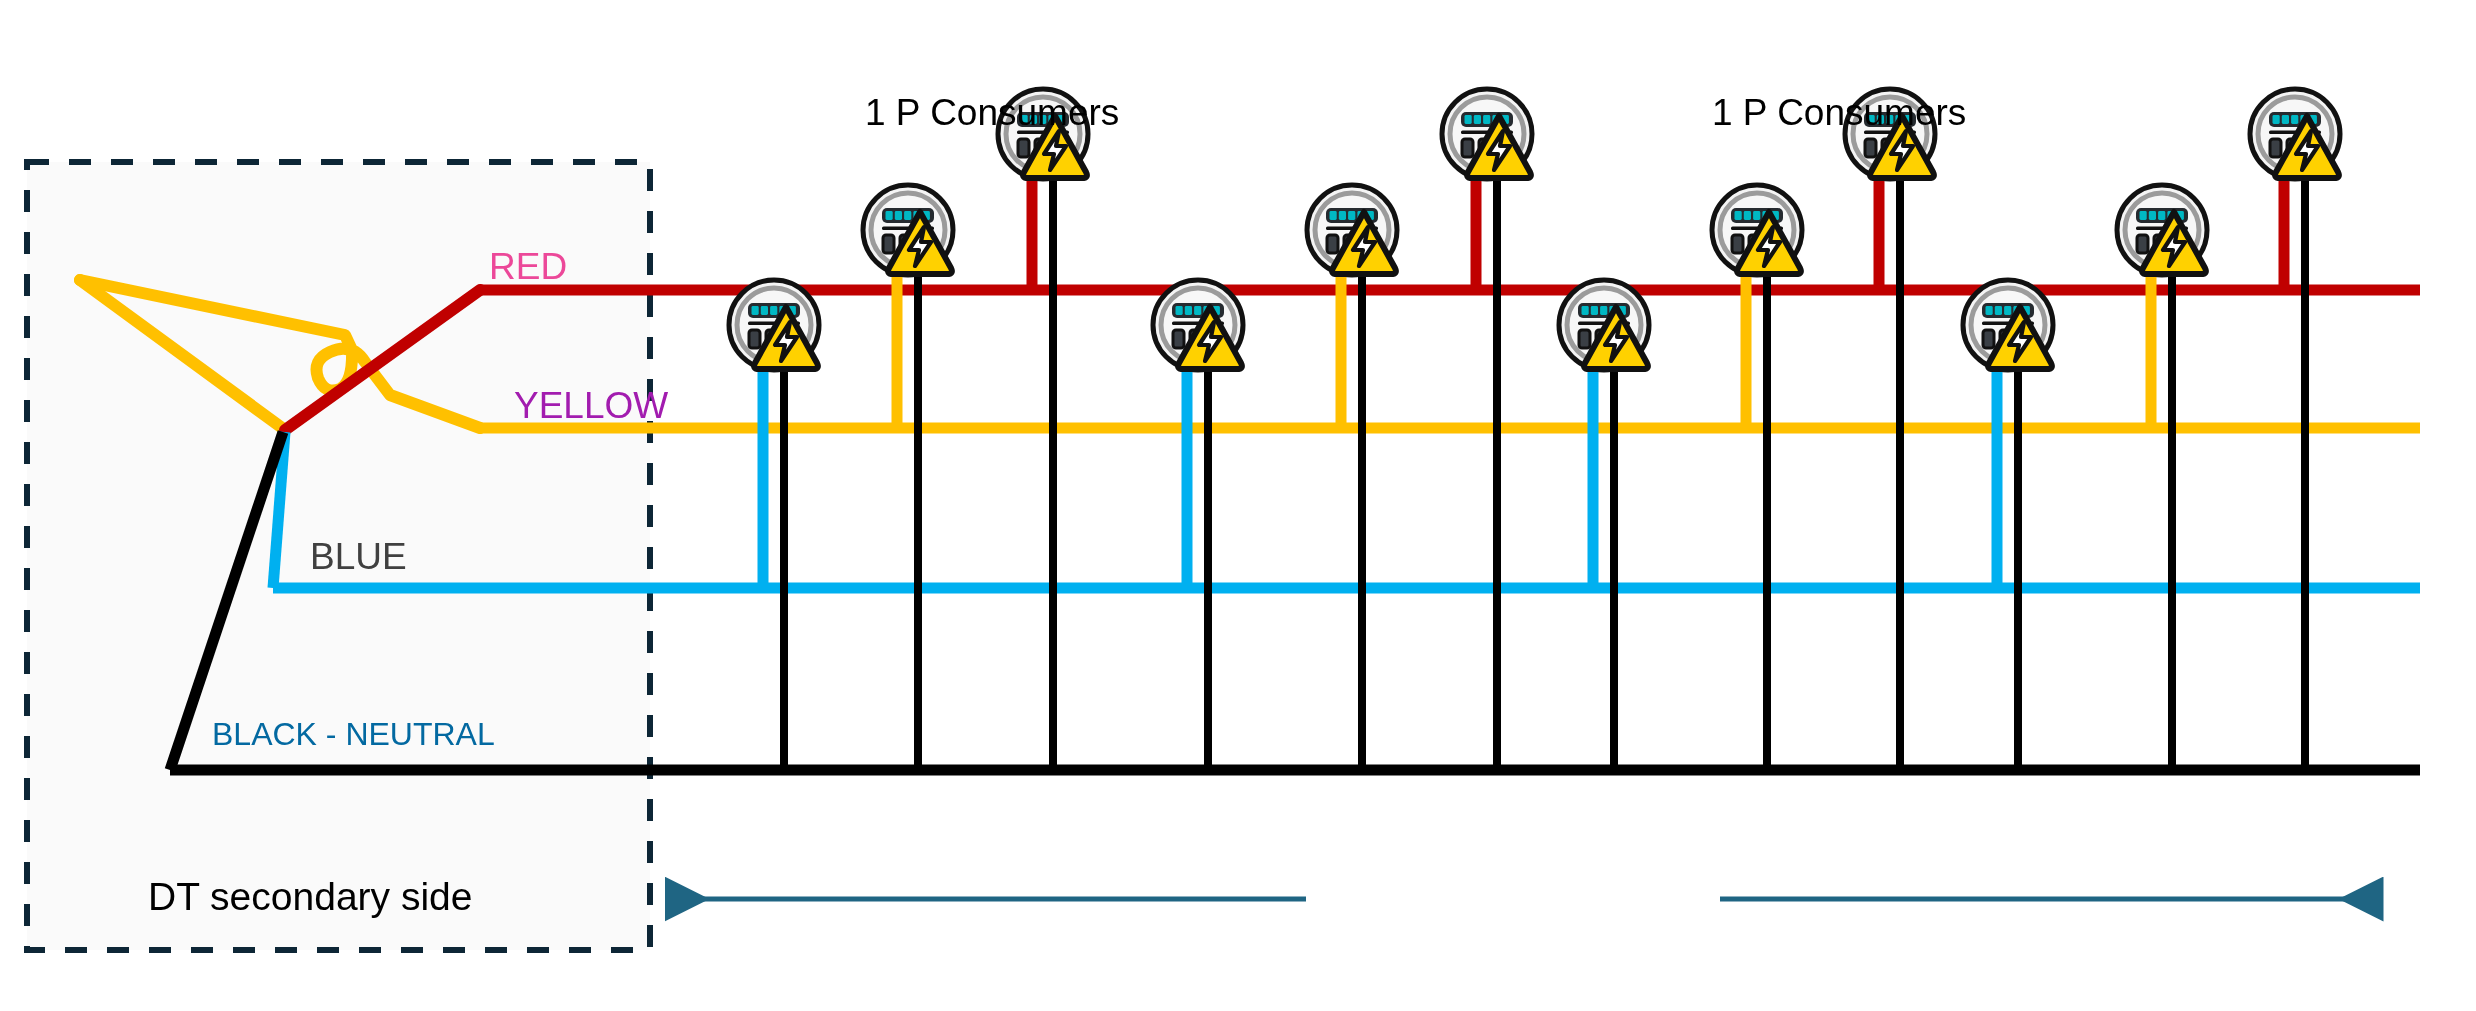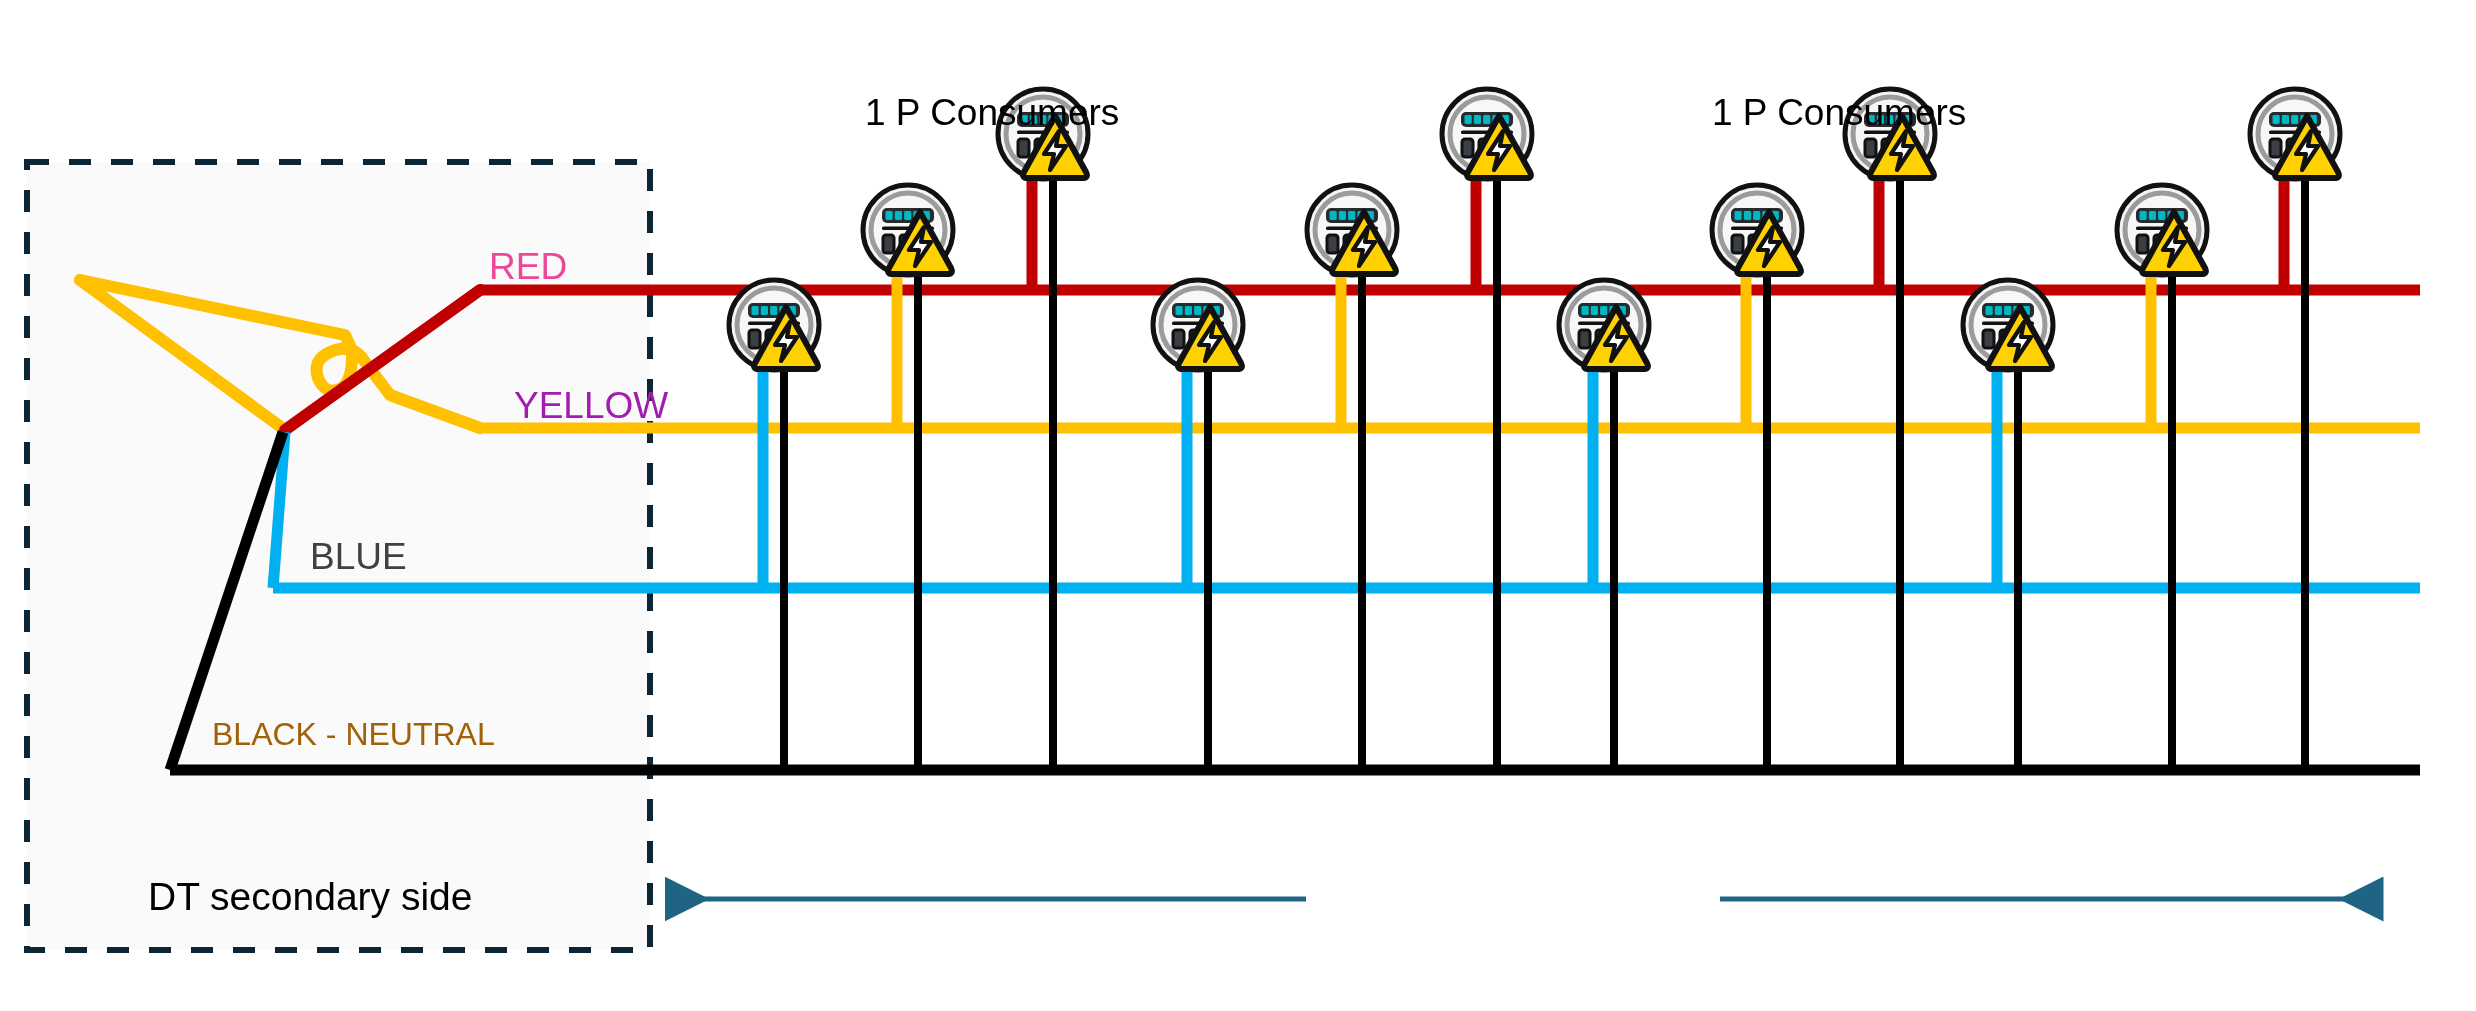"BLACK - NEUTRAL" div.lbl { color: #a16207 -> #0369a1 }
